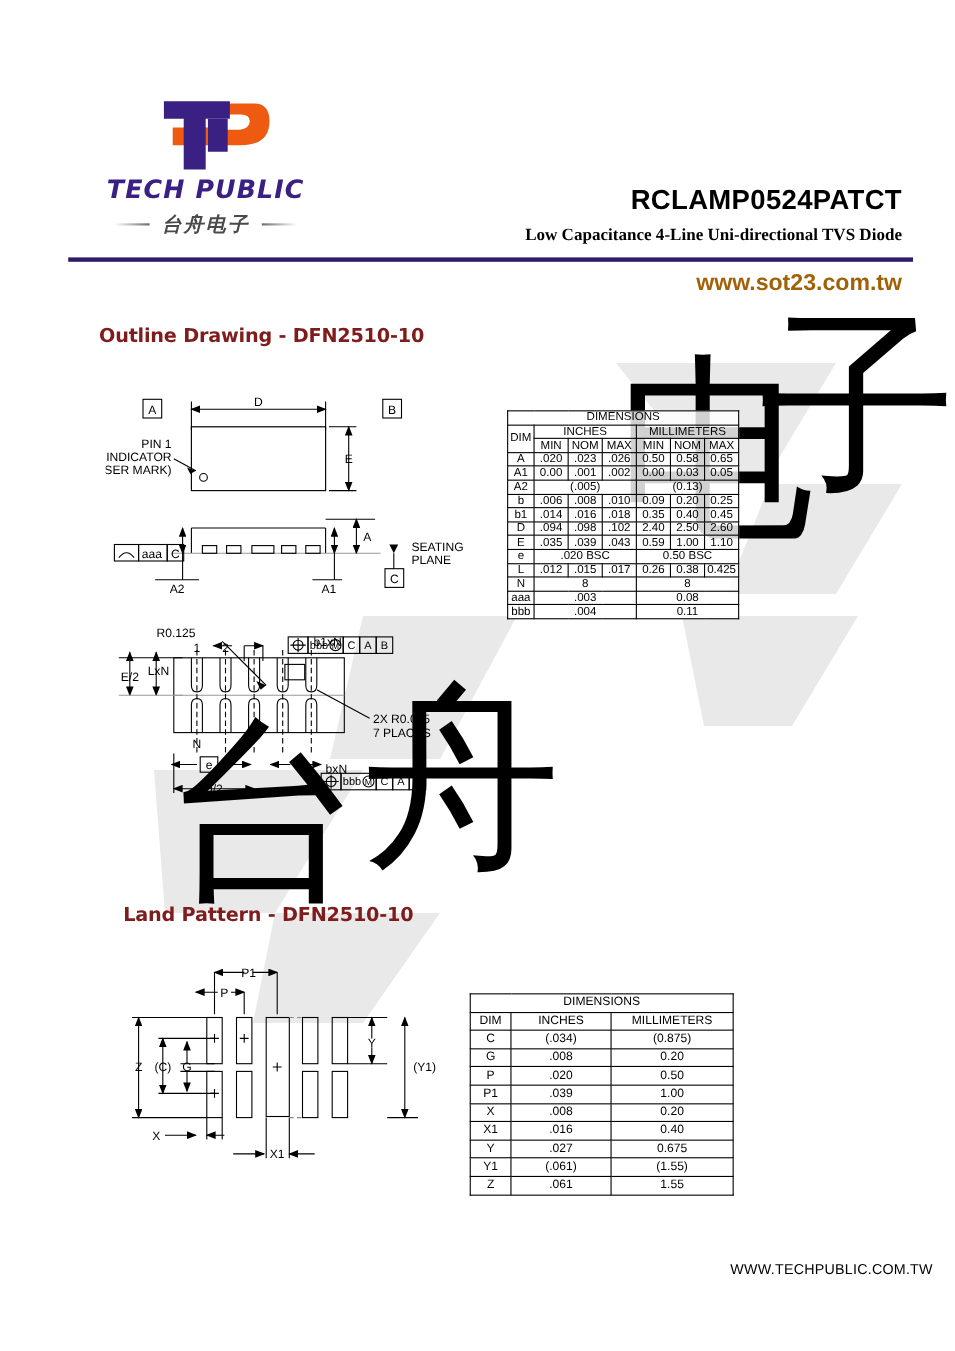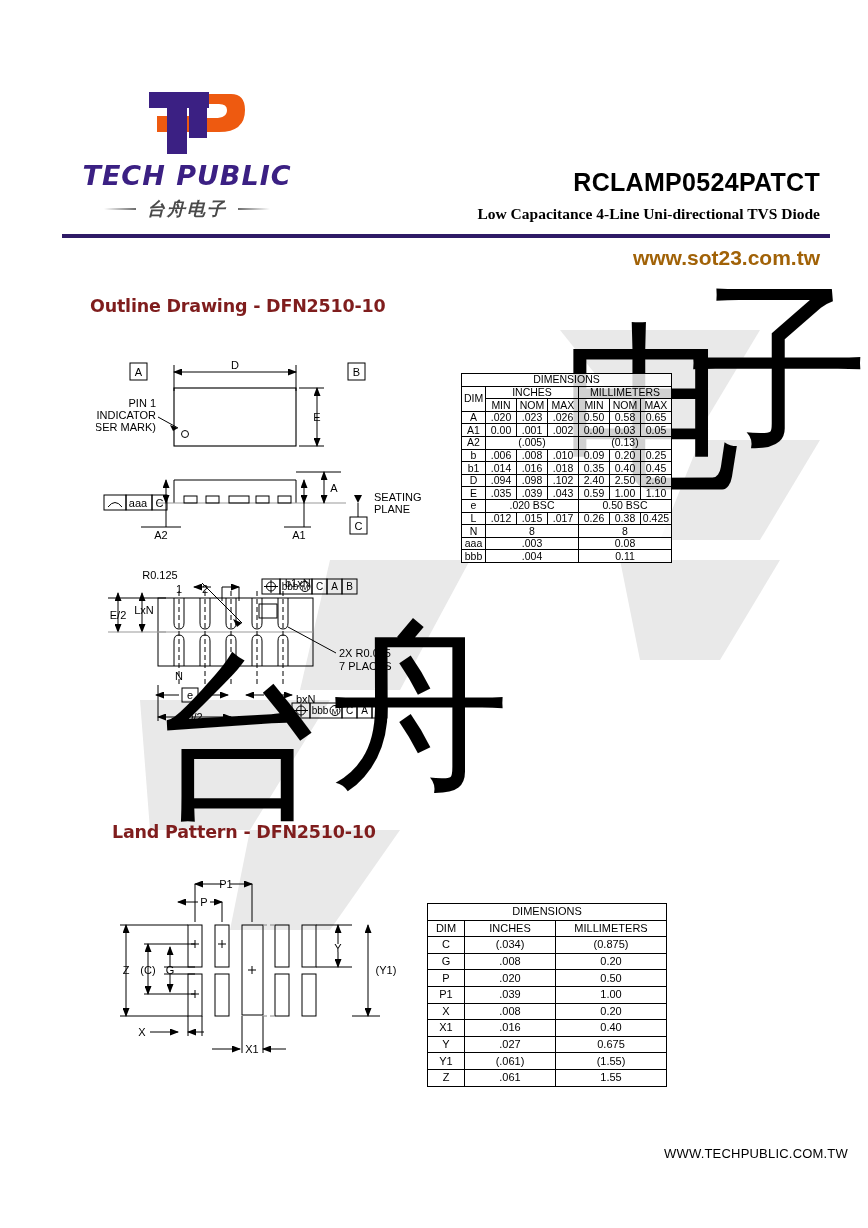"TECH PUBLIC" .logo-name { font-size: 27px -> 23px }
